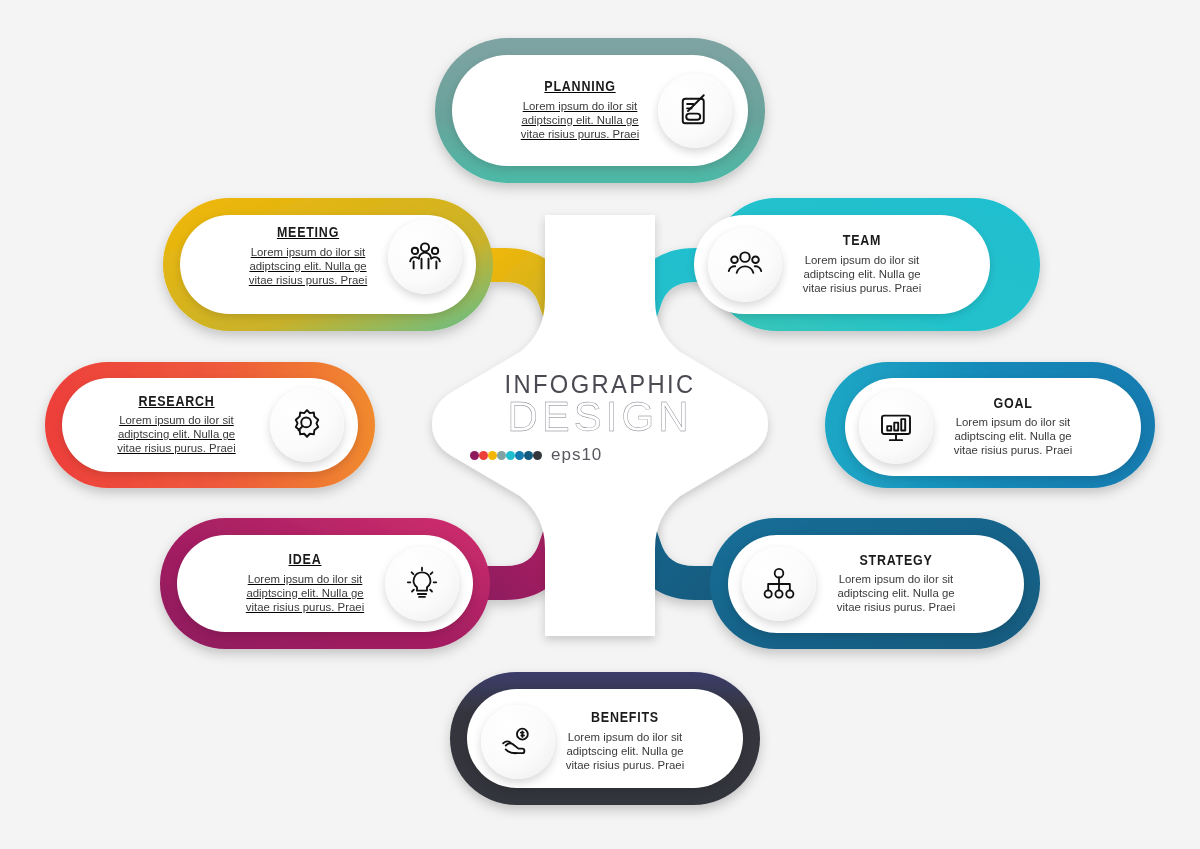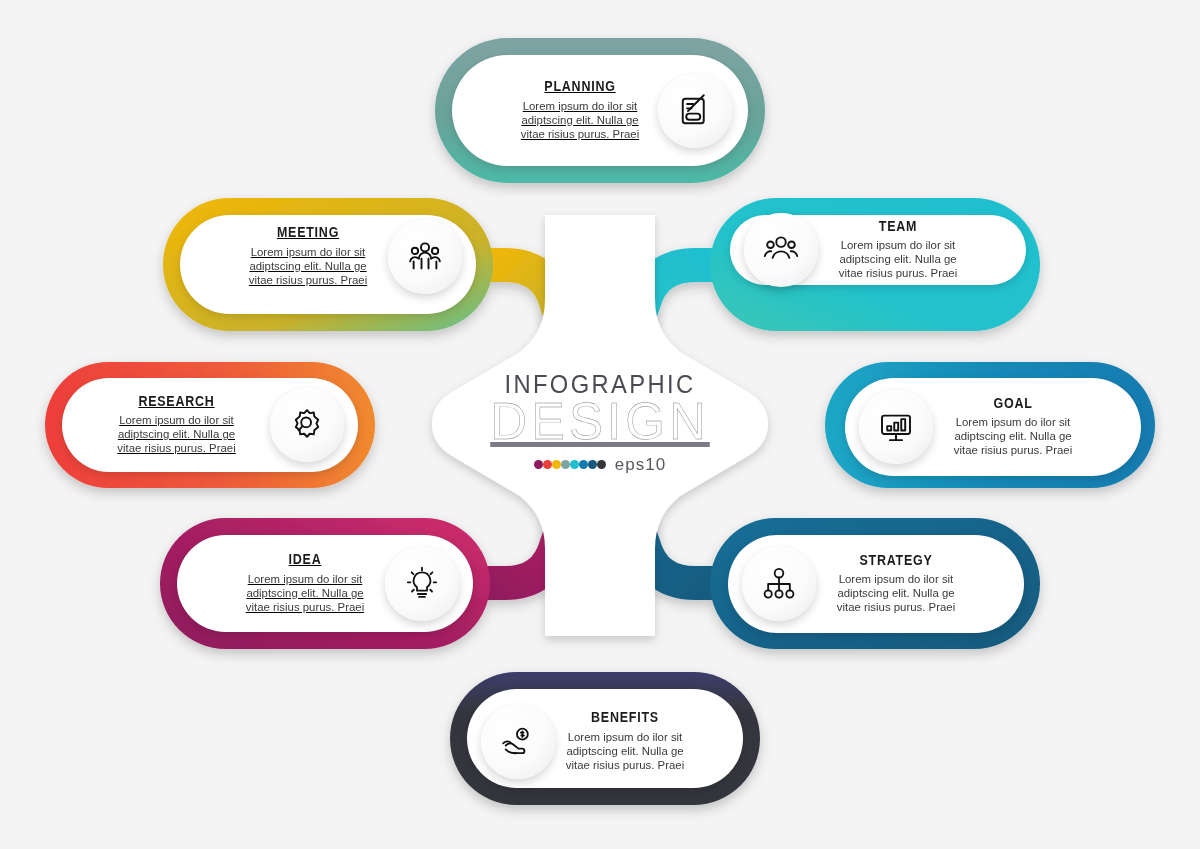"TEAM" div.card { height: 70px -> 99px; left: 730px -> 694px }
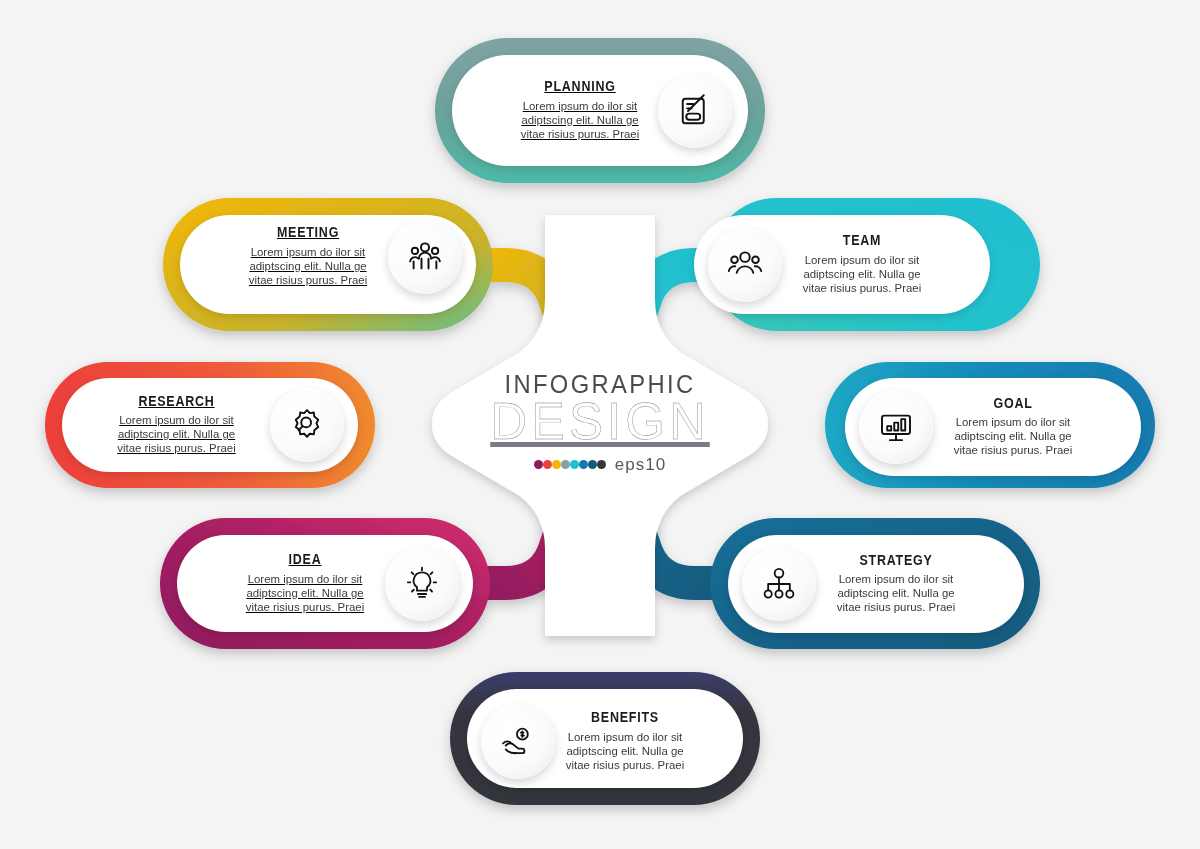"DESIGN" #centre .l2 { font-size: 51px -> 42px; text-decoration: underline -> none }
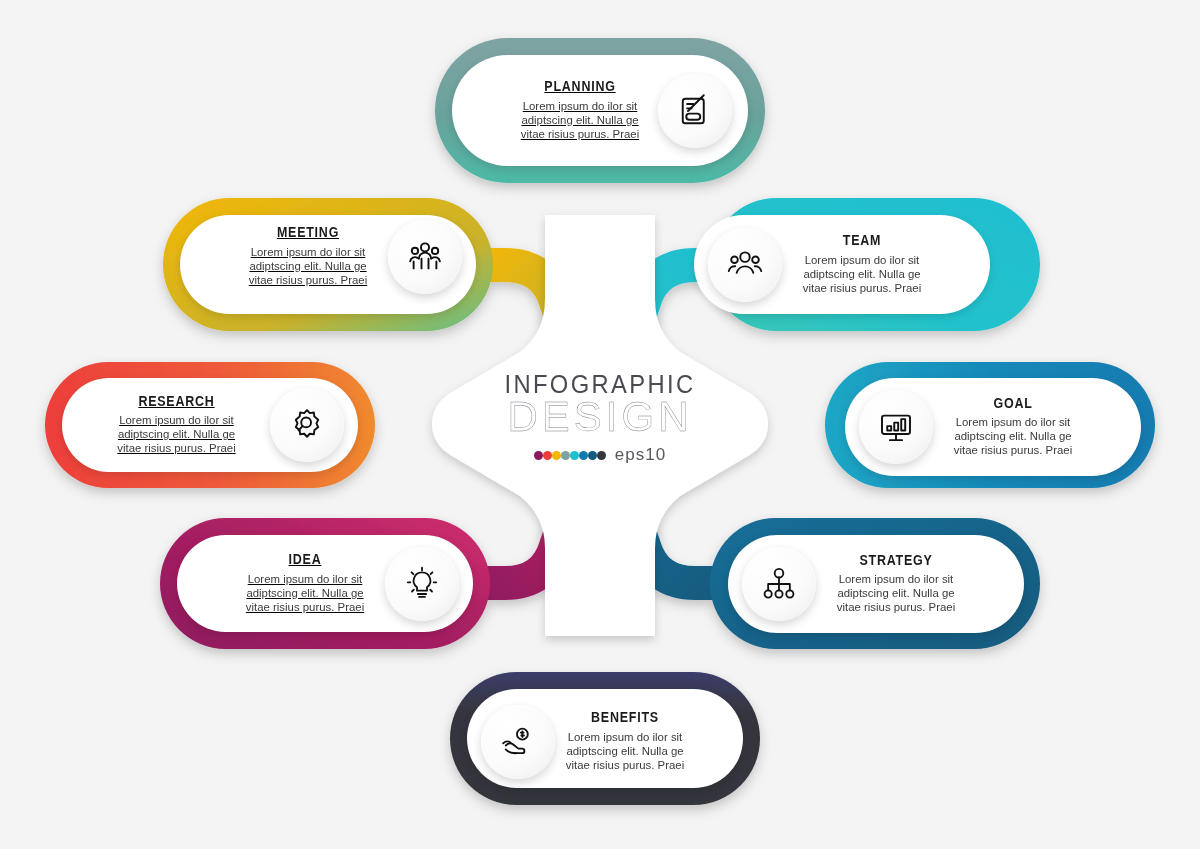"eps10" #centre .dots { justify-content: center -> none }
